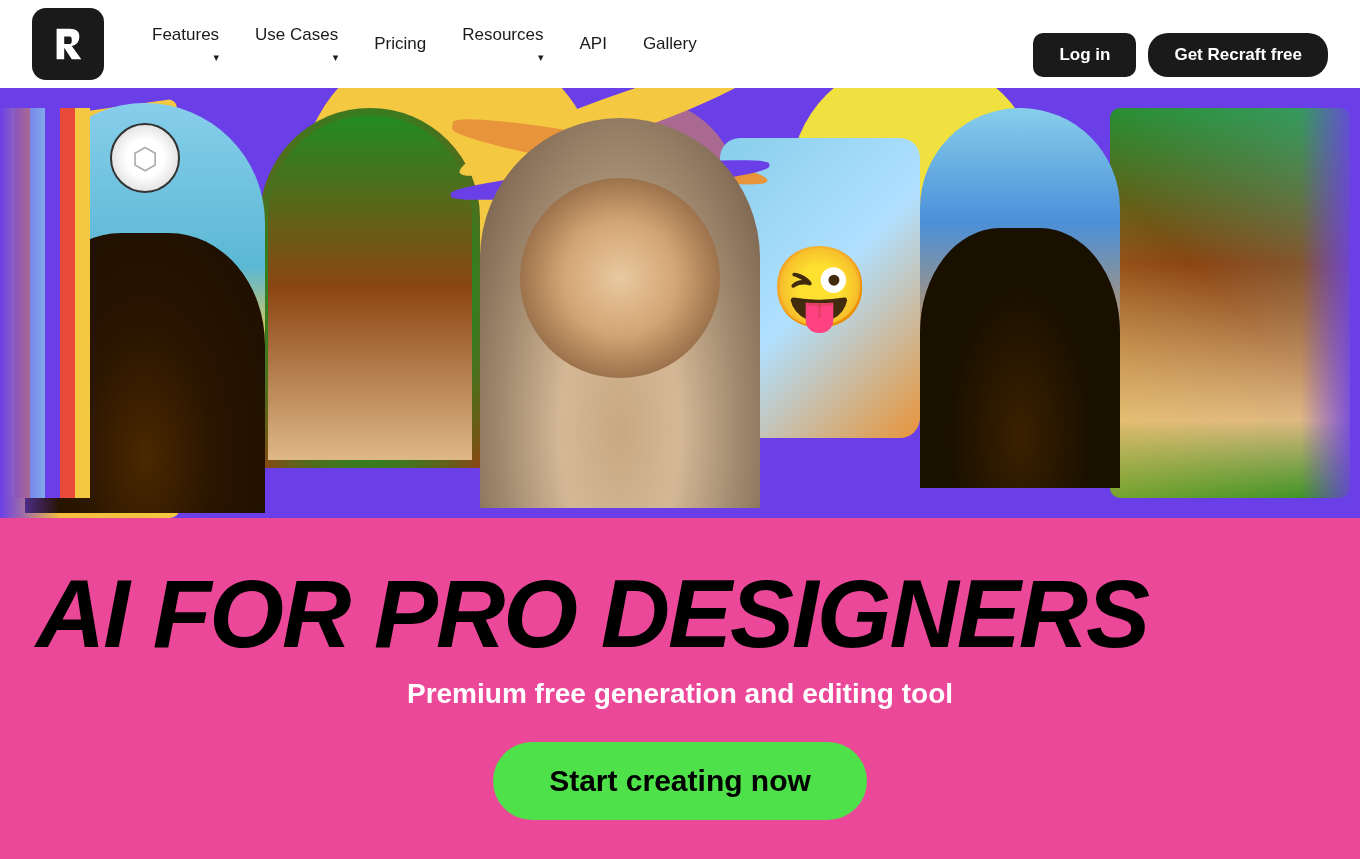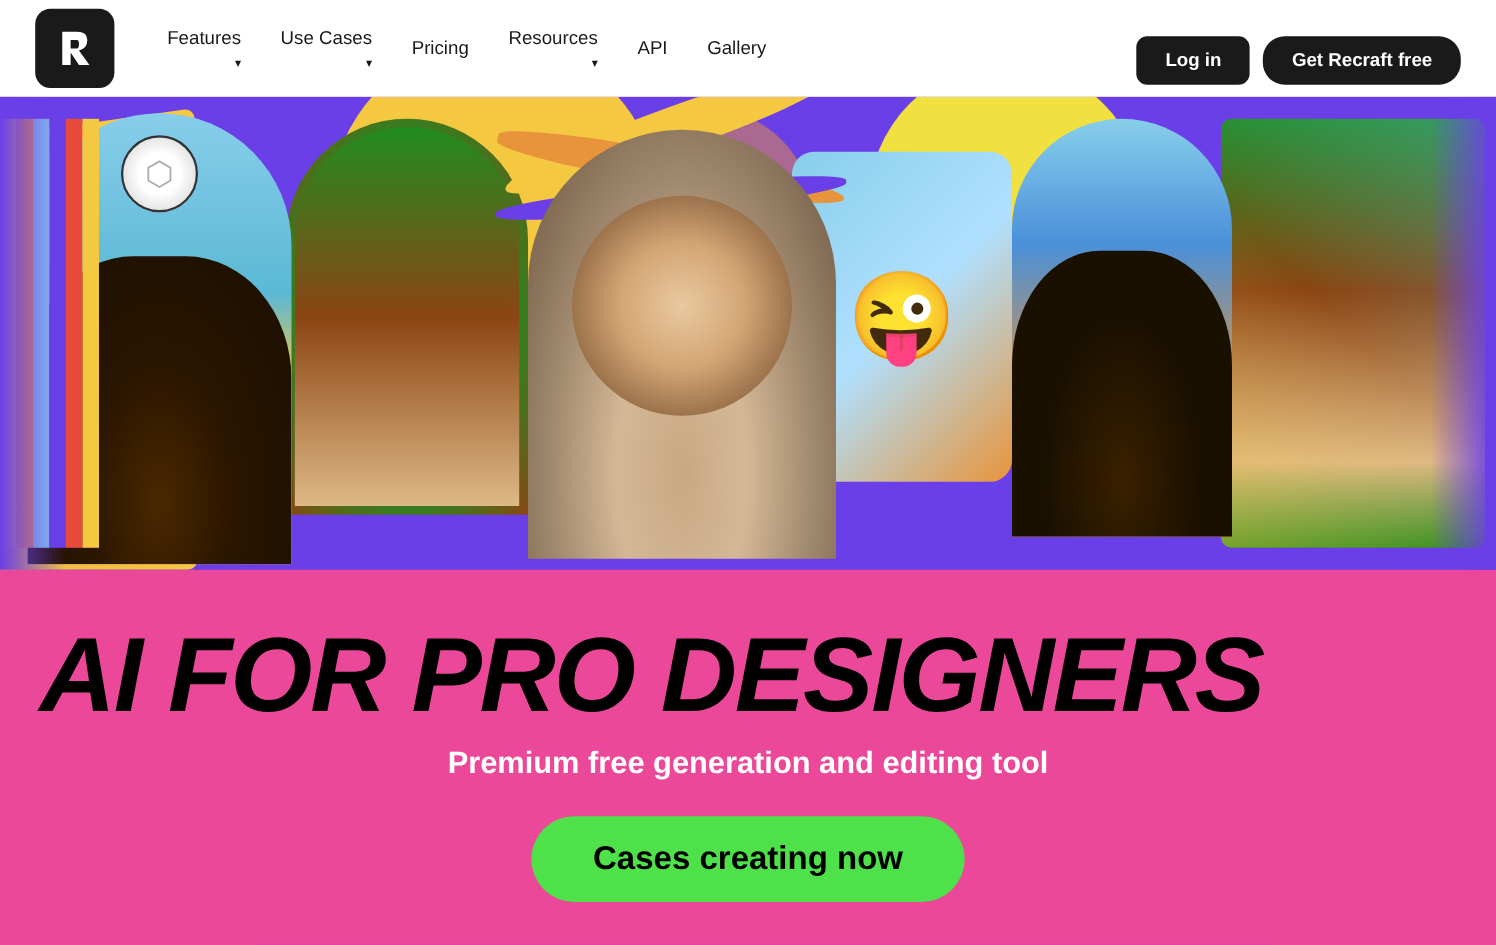"Cases creating now" button.btn-start { text: Cases -> Start }
